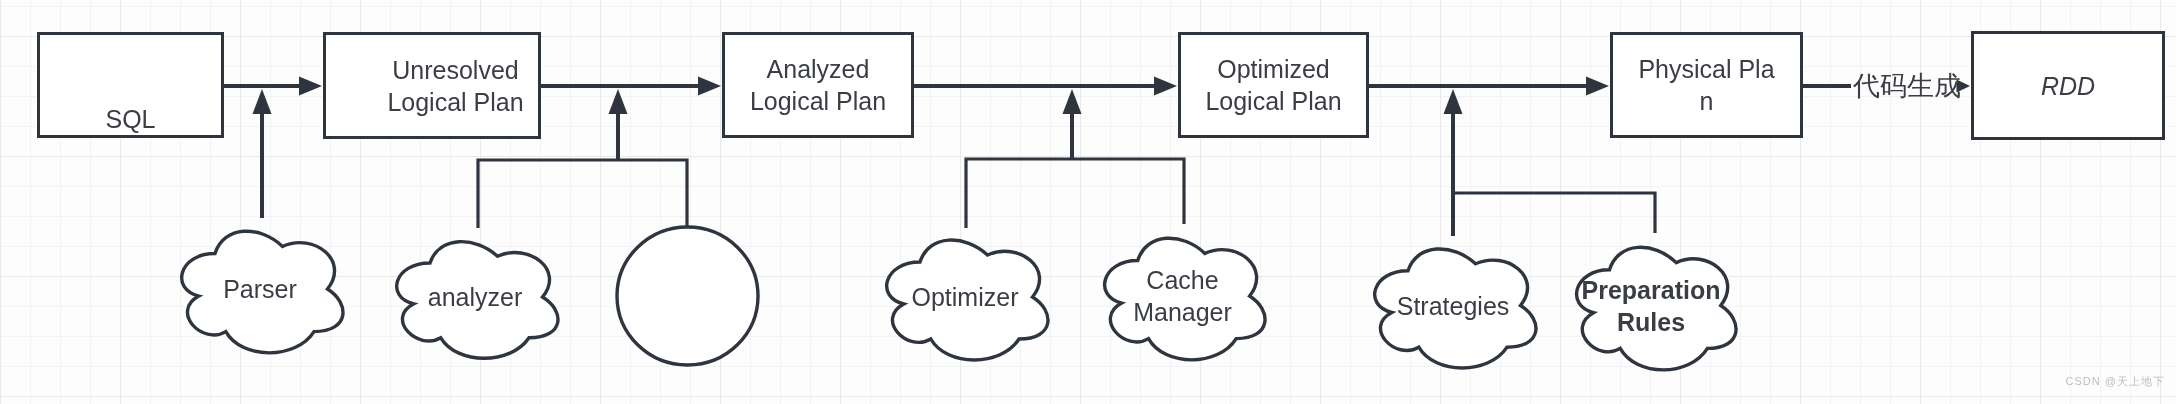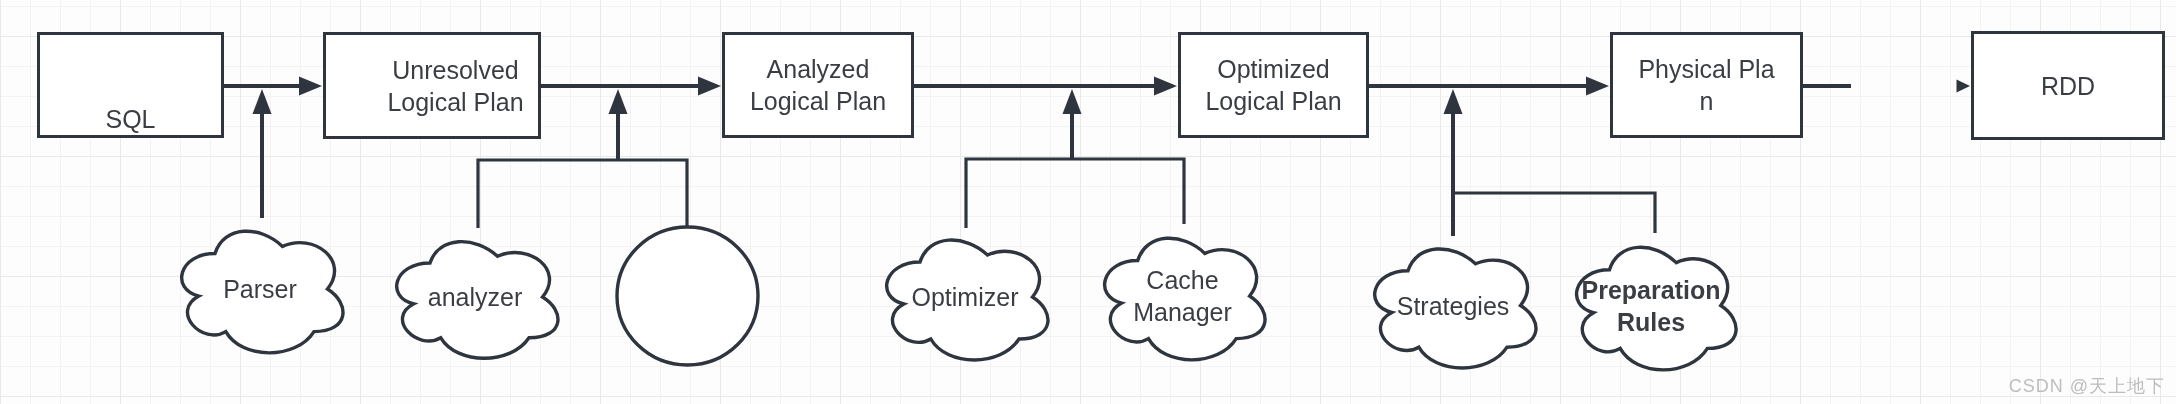"代码生成" div.edge-label { html: none -> <div> <span>代码生成</span> </div> }
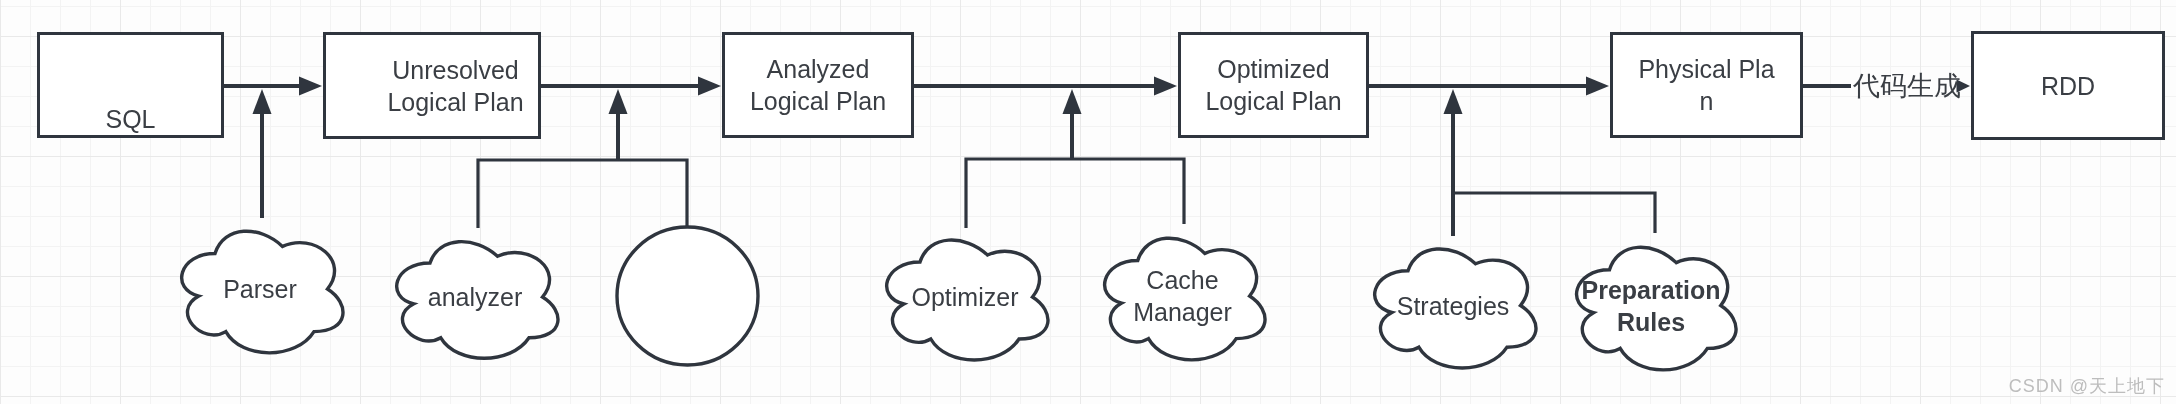"RDD" div.node { font-style: none -> italic }
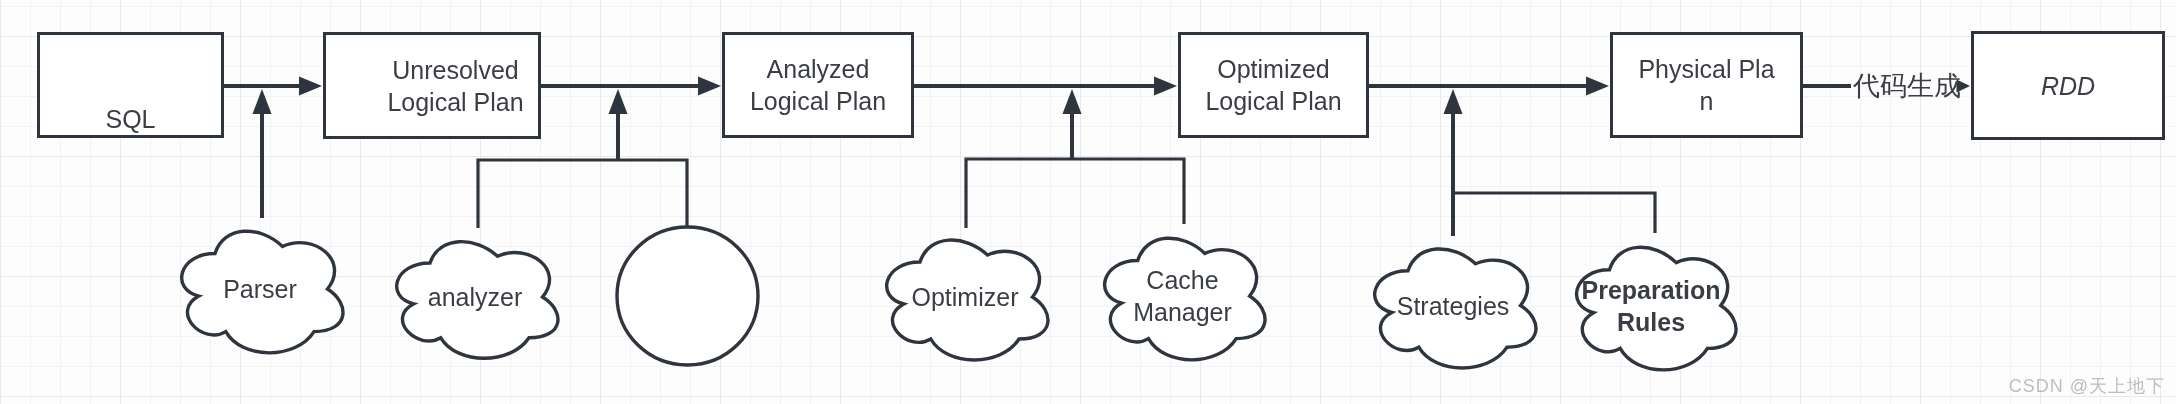"CSDN @天上地下" .watermark { font-size: 18px -> 11px }
